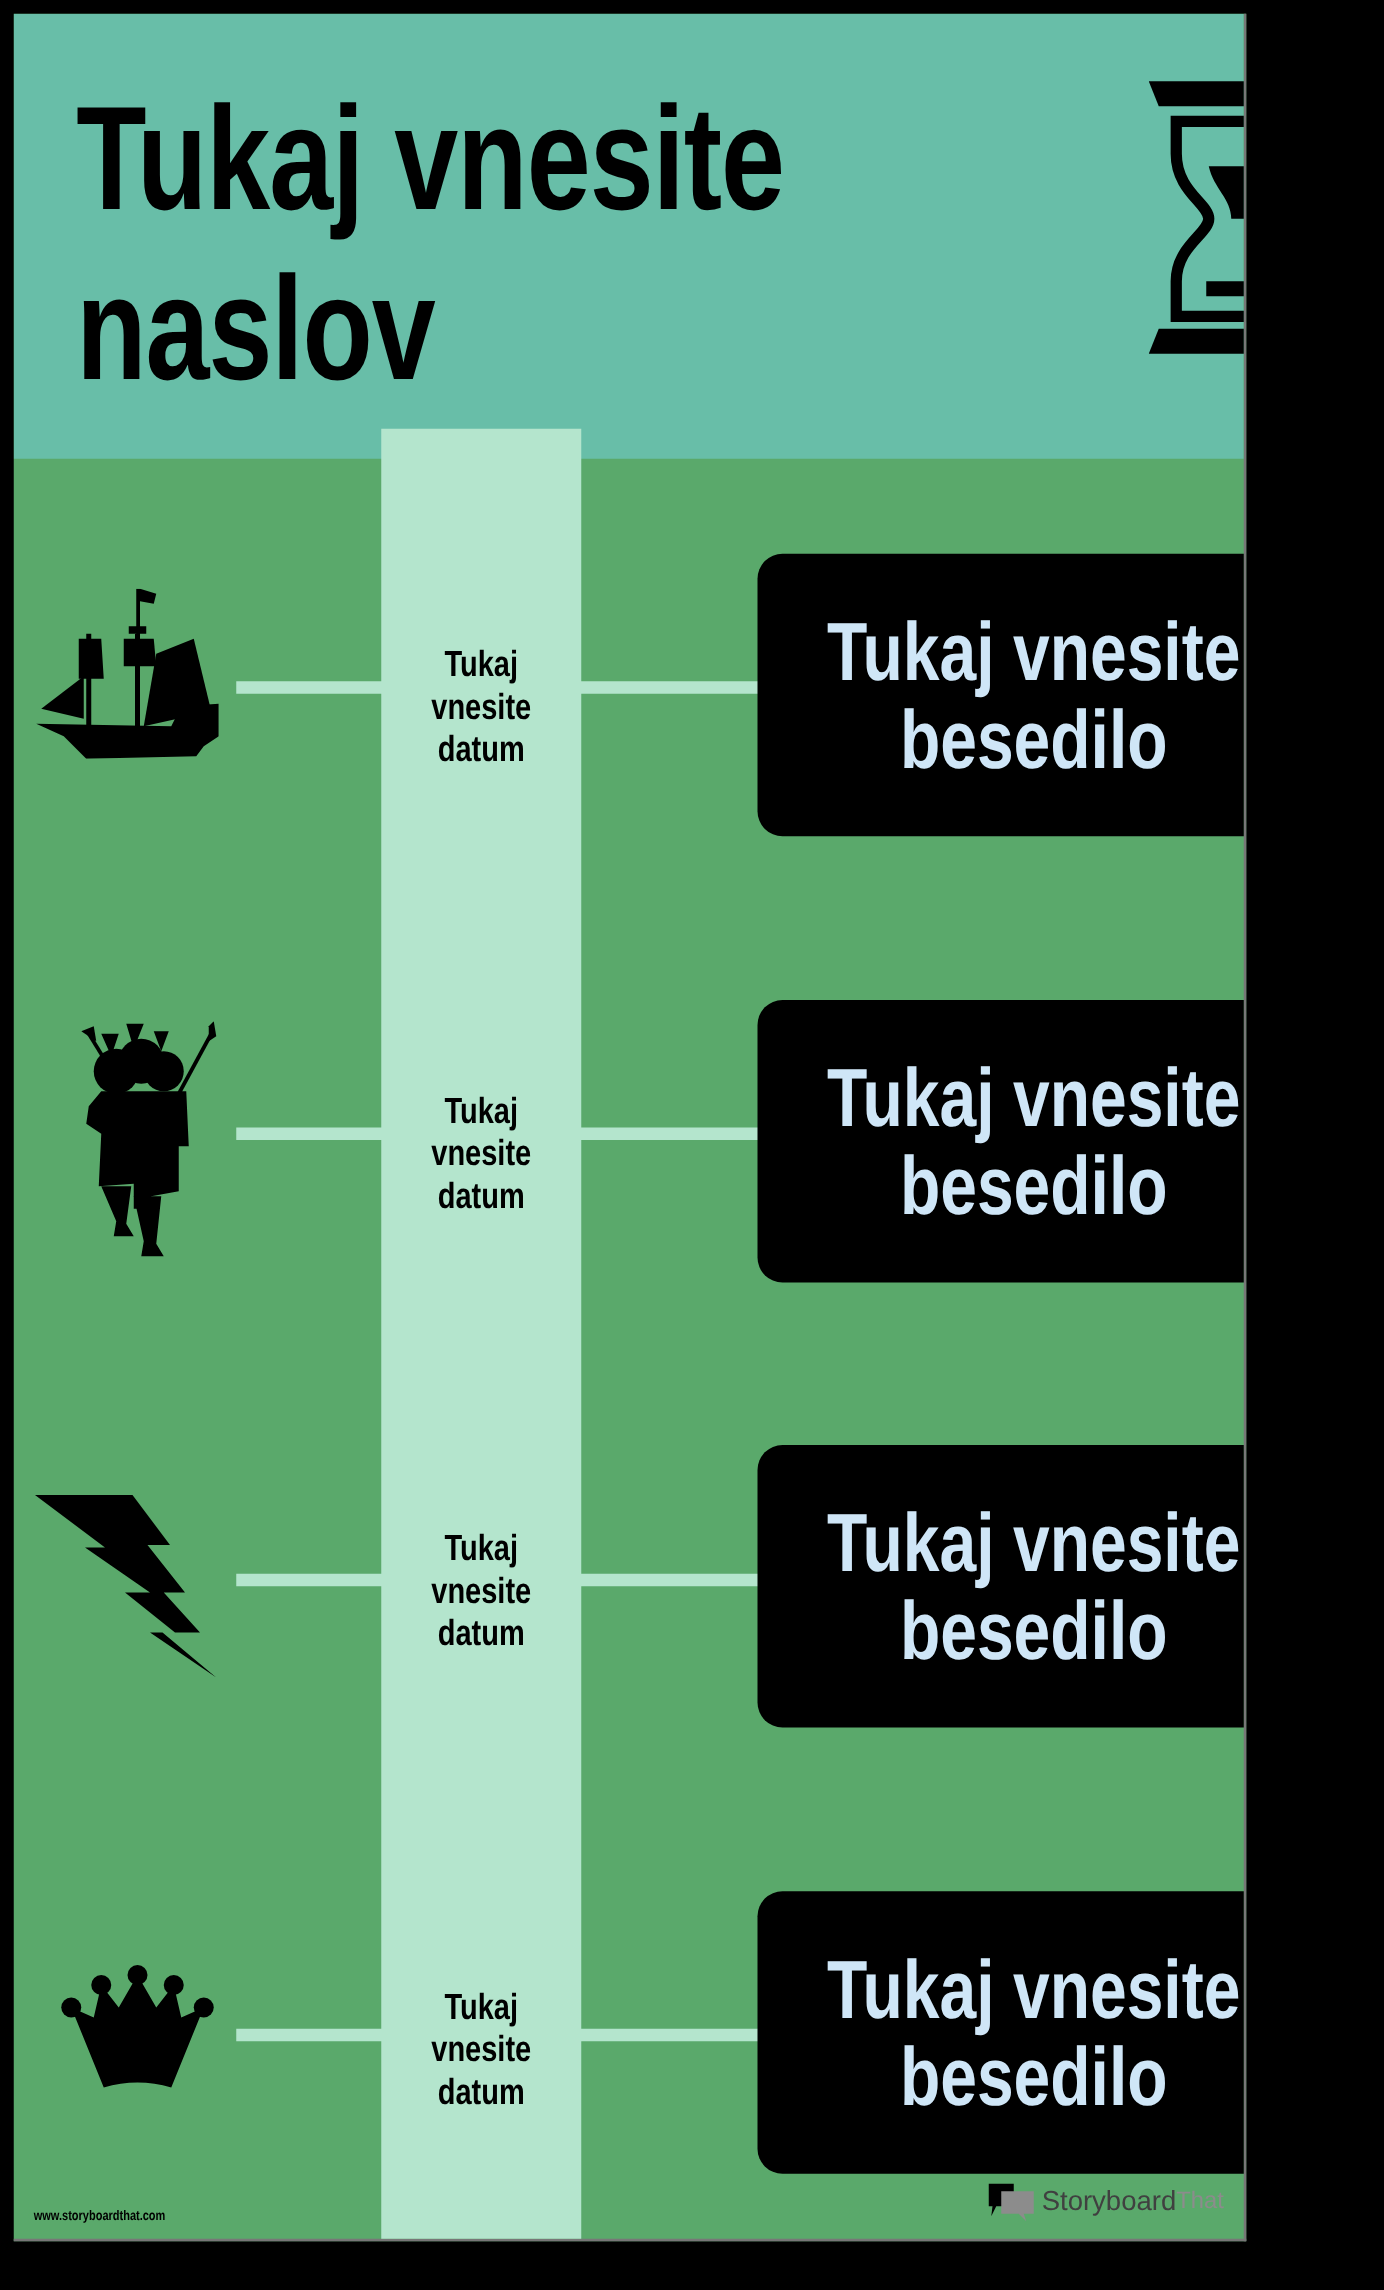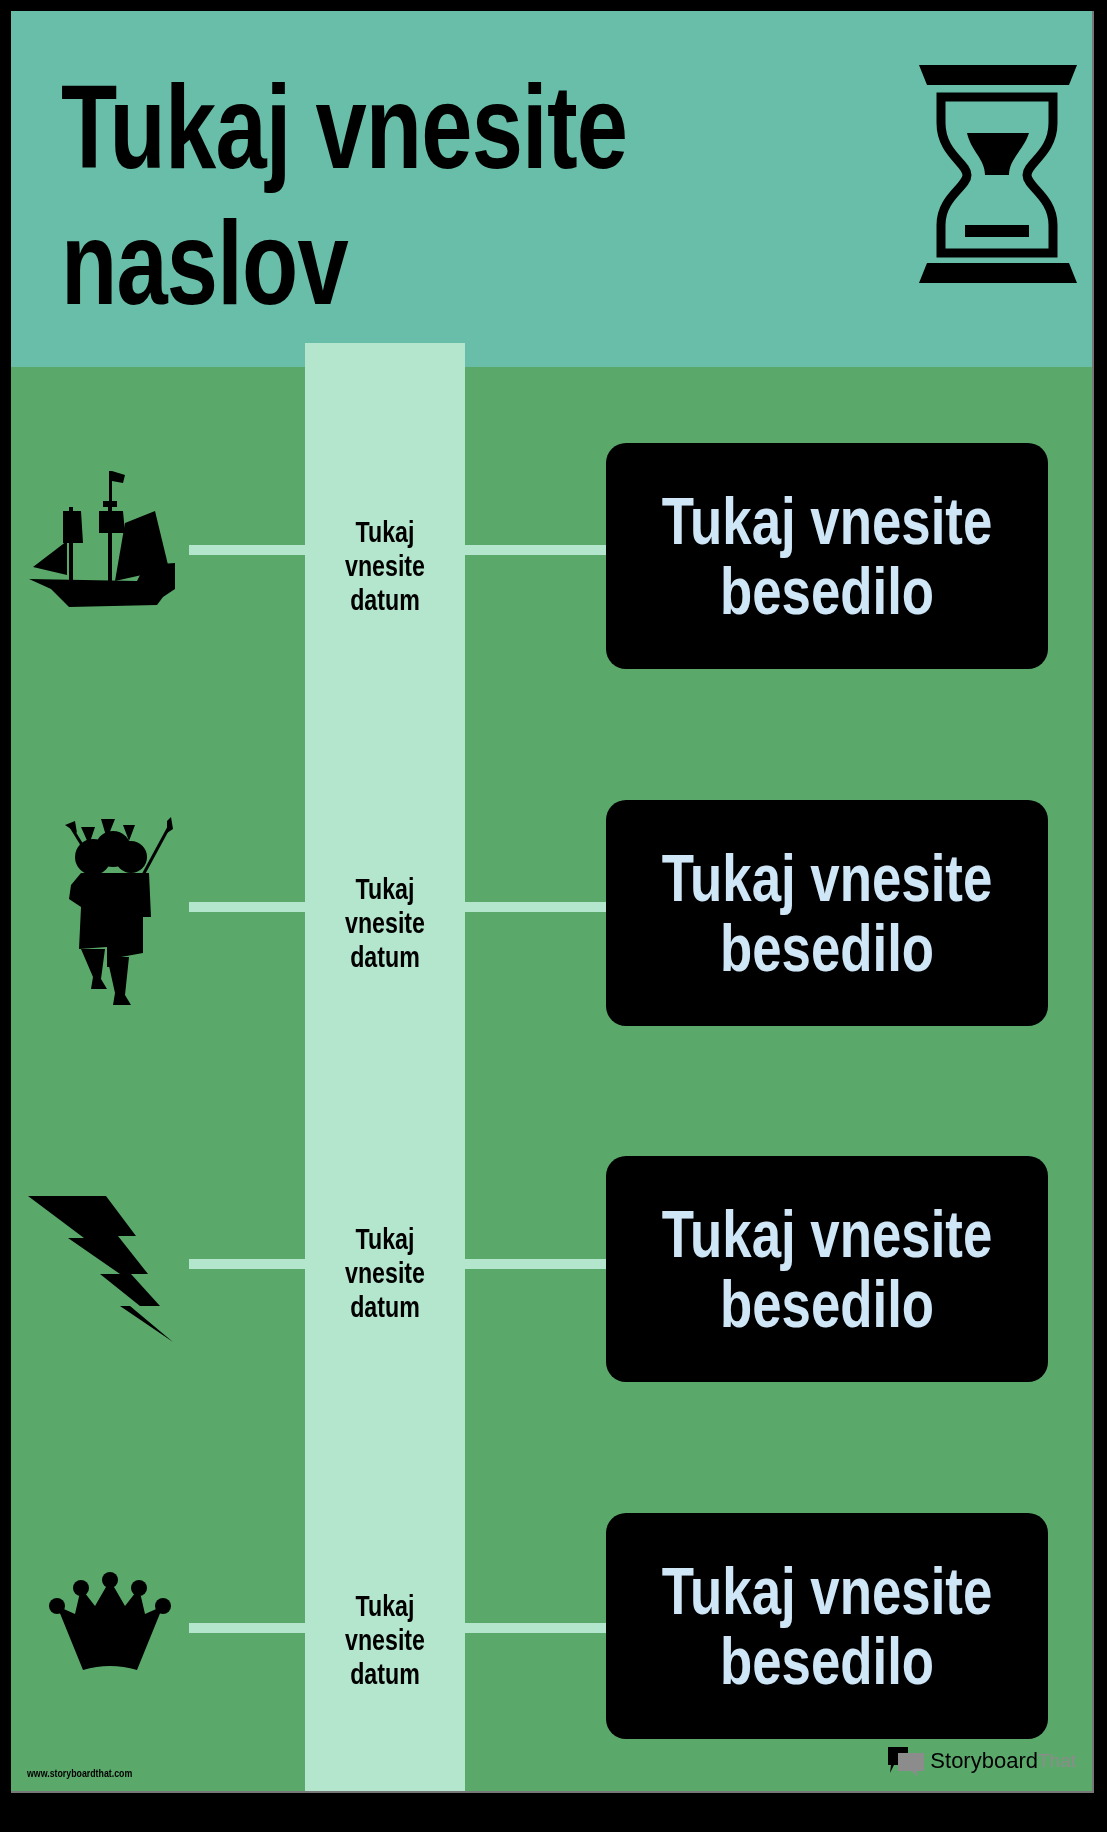"Tukaj vnesite" .poster { width: 1083px -> 986px }
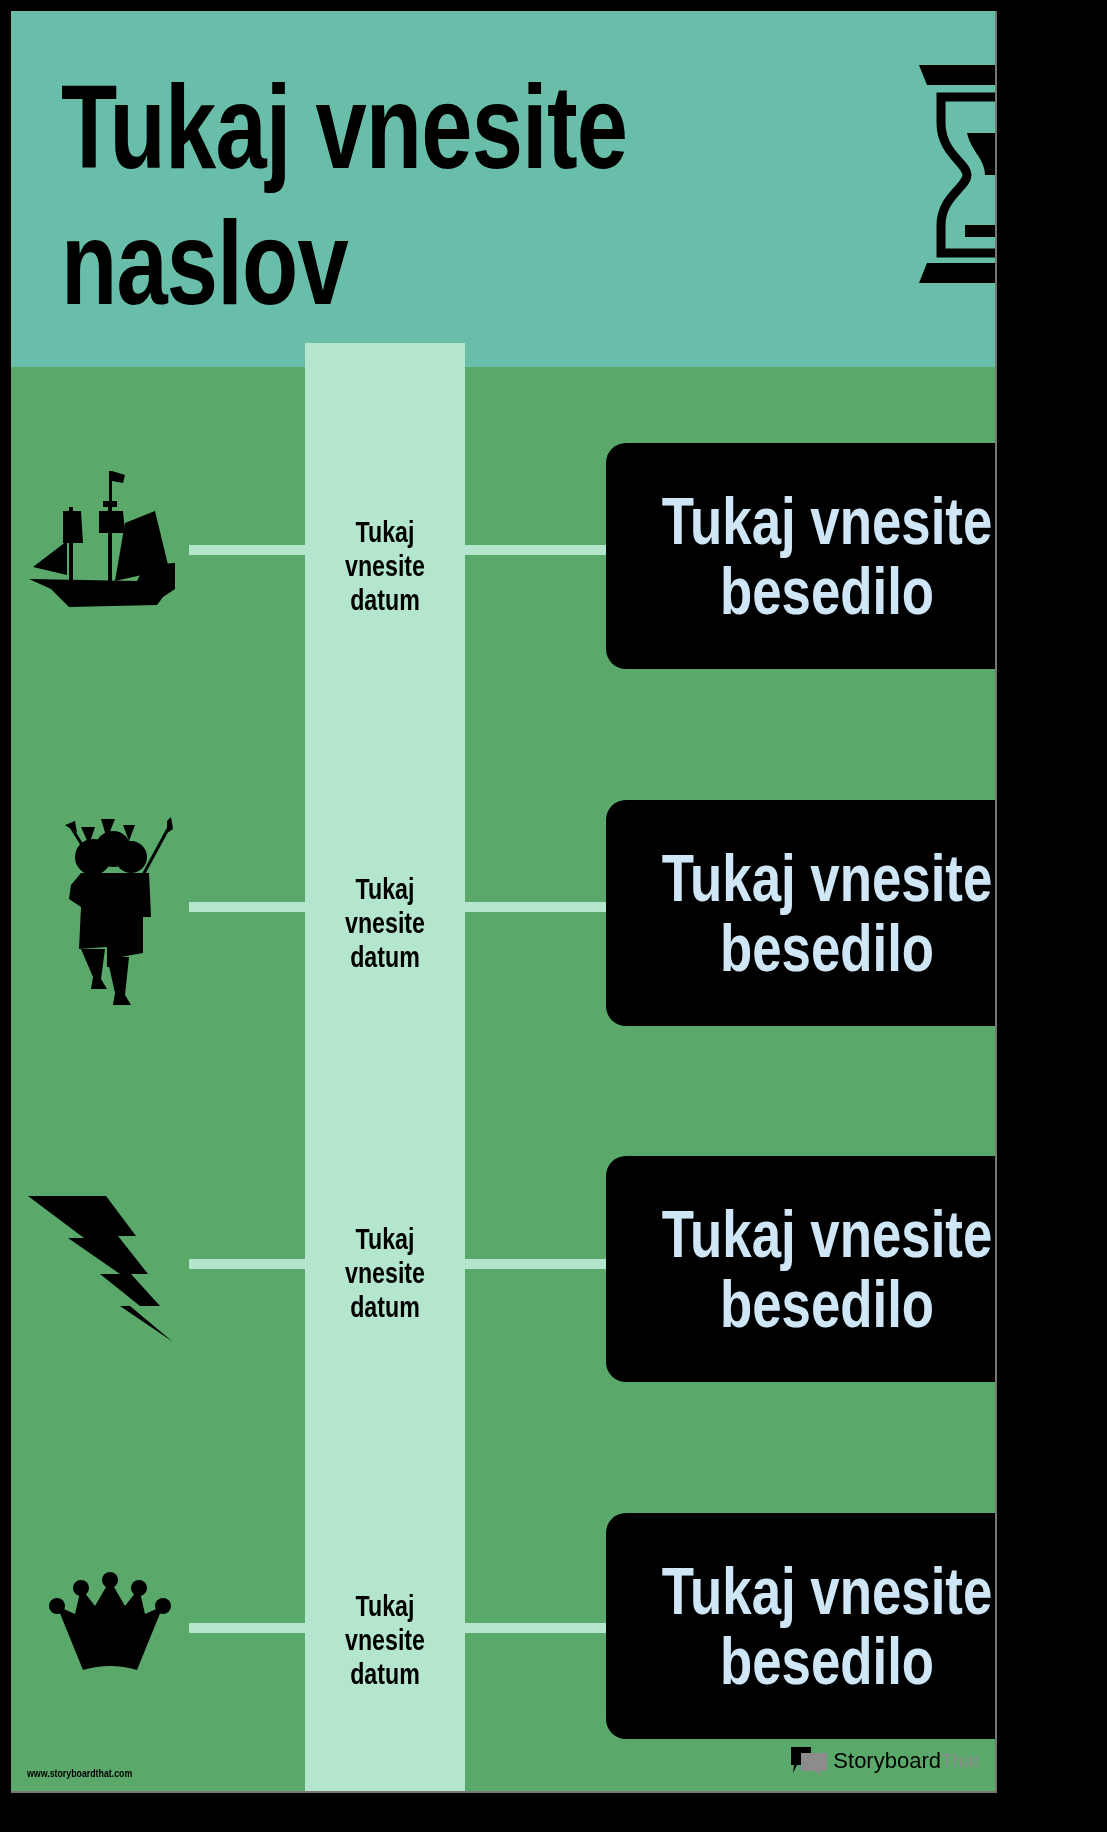"Storyboard" .brand-a { color: #000000 -> #404040 }
